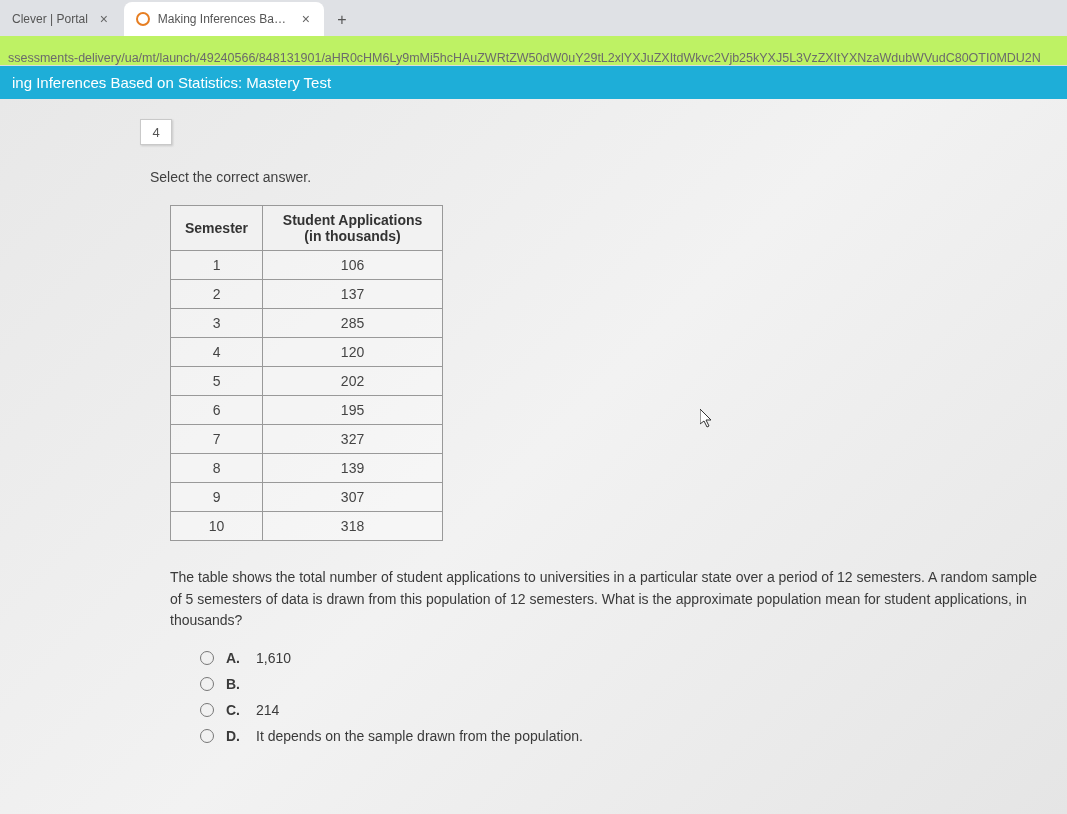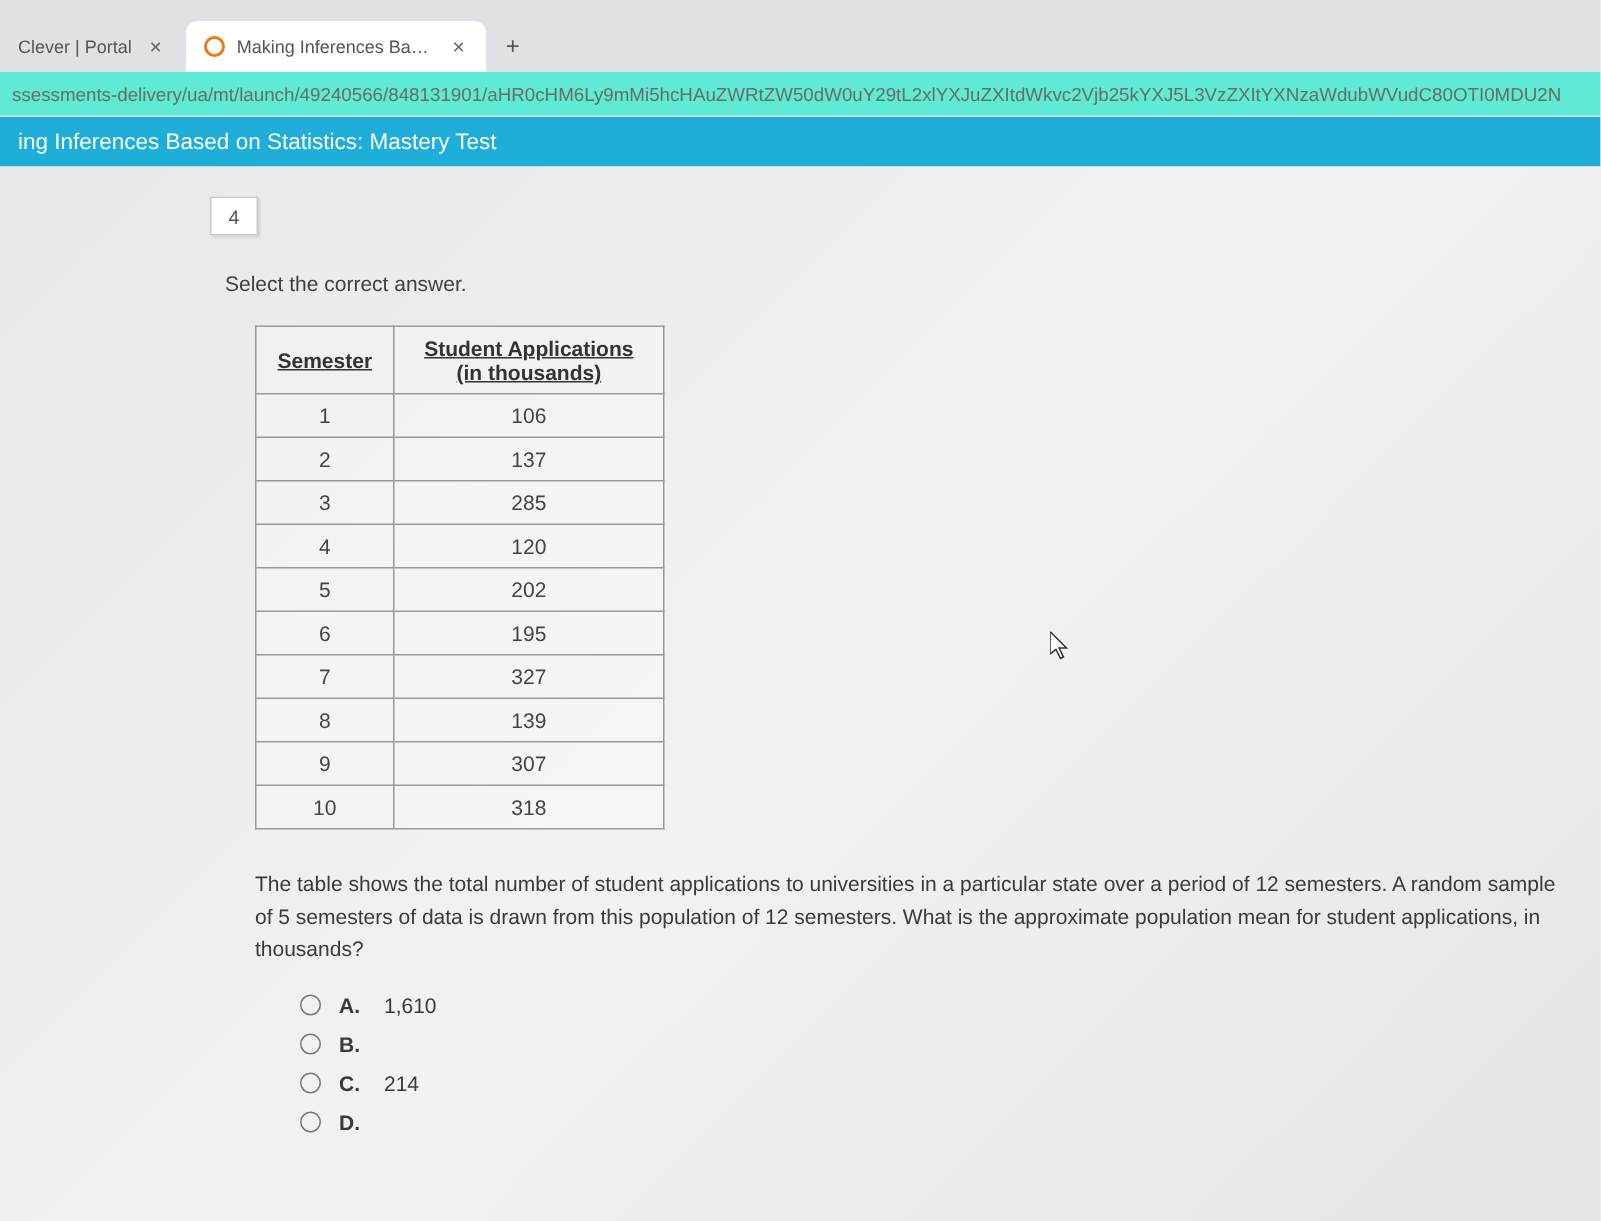"Clever | Portal" .browser-tabs { height: 48px -> 36px }
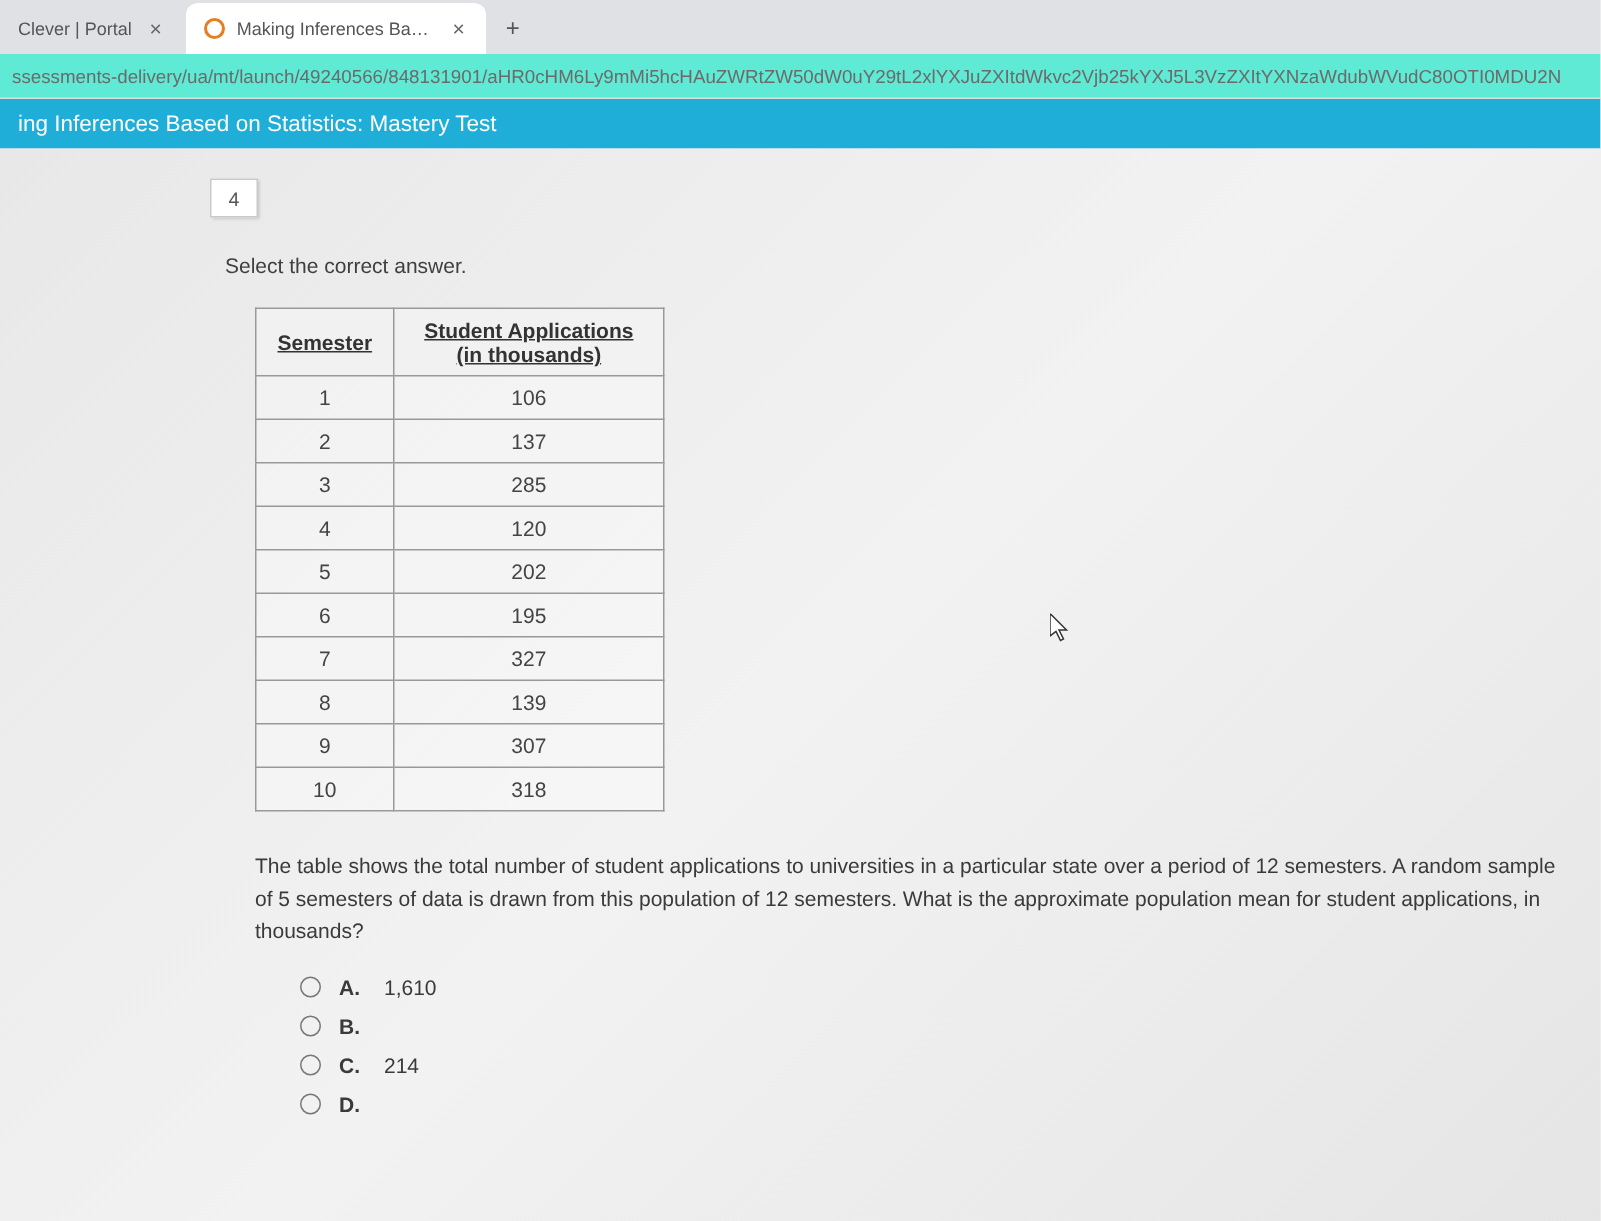"ssessments-delivery/ua/mt/launch/4924056" .url-bar { align-items: center -> flex-end; background: #5eead4 -> #bef264 }
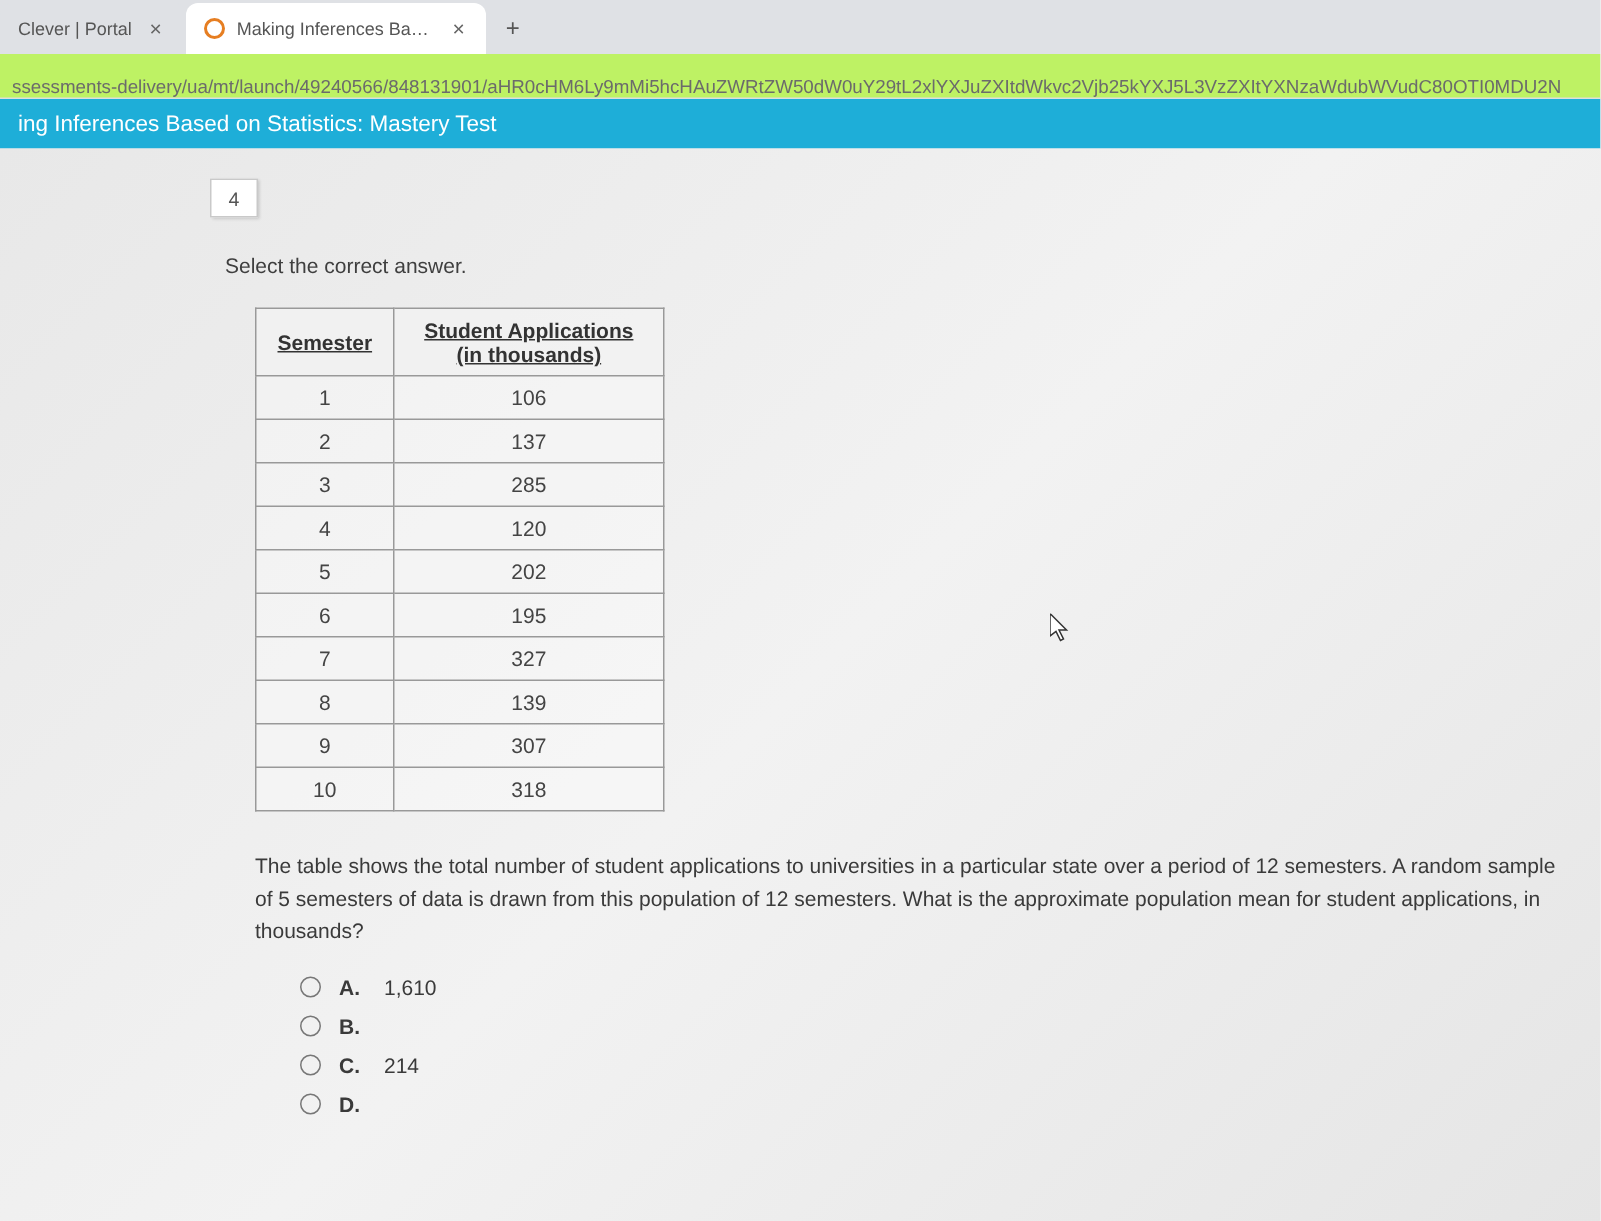"Semester" .data-table th { text-decoration: underline -> none }
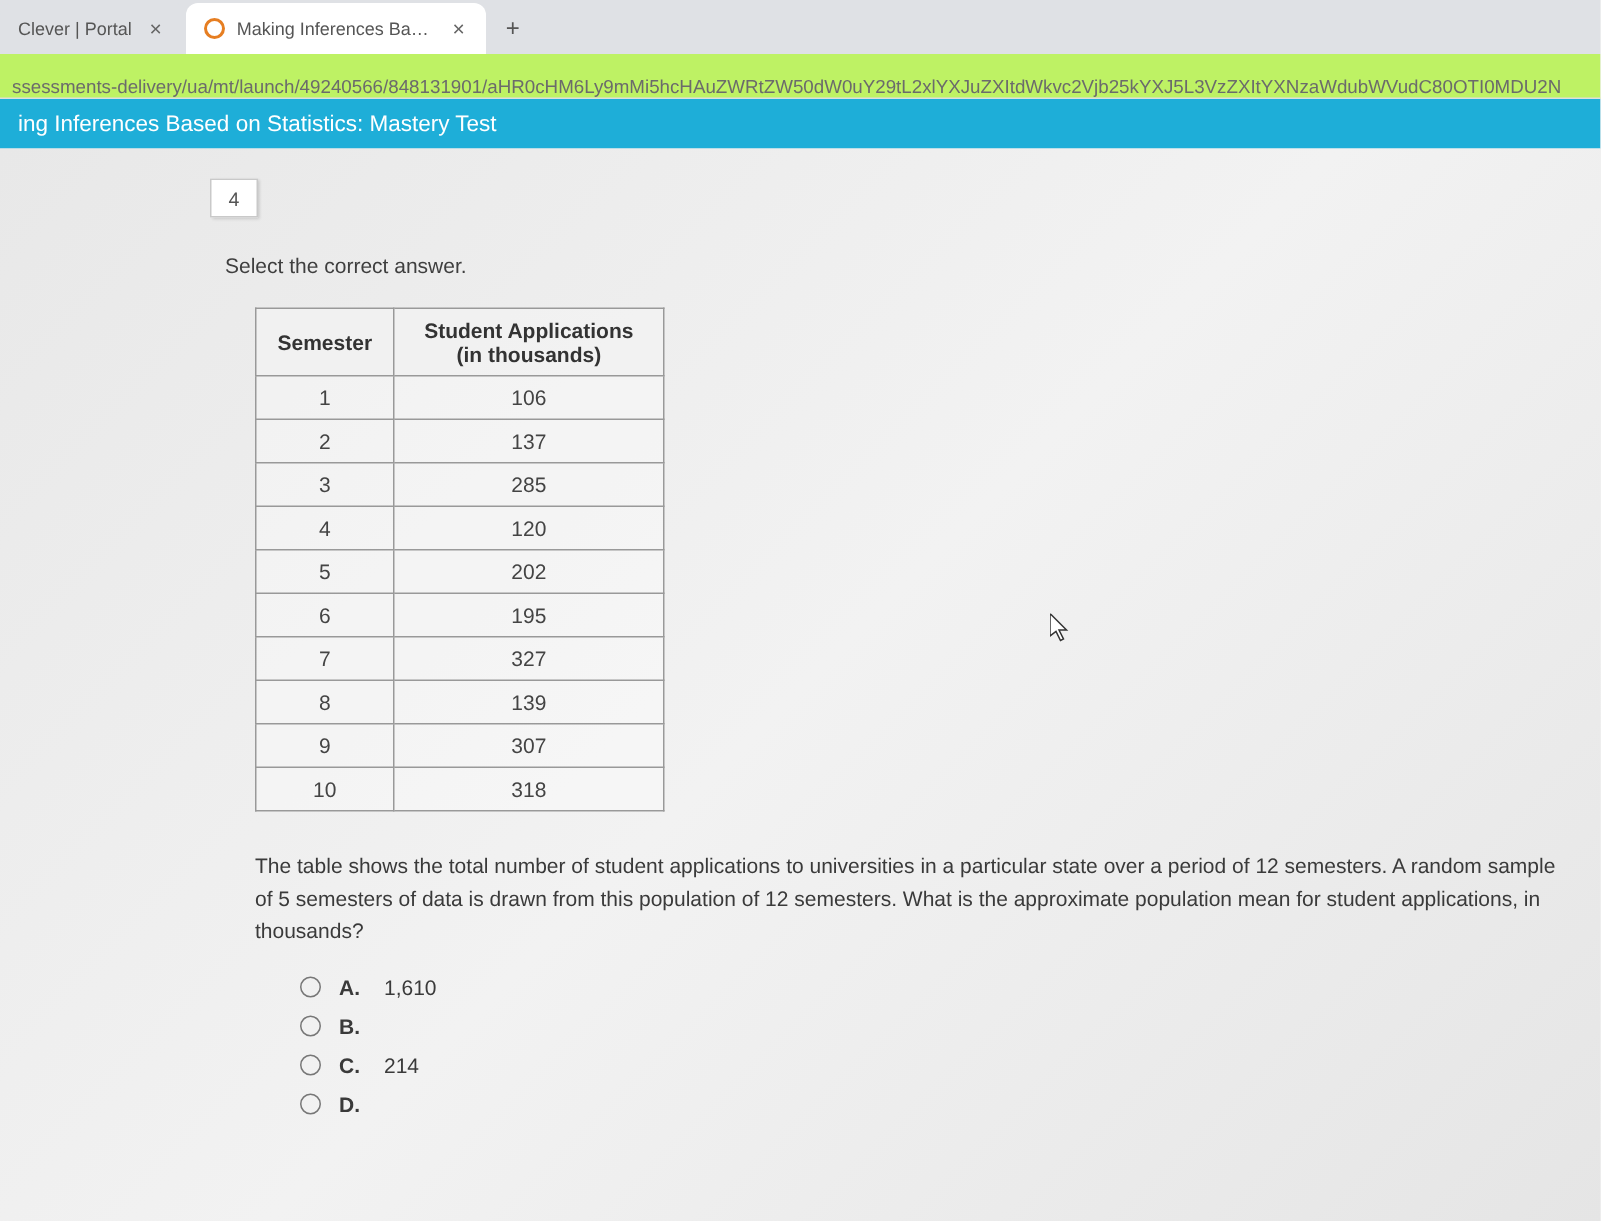"It depends on the sample" span { html: none -> <span>It depends on the sample drawn from the population.</span> }
